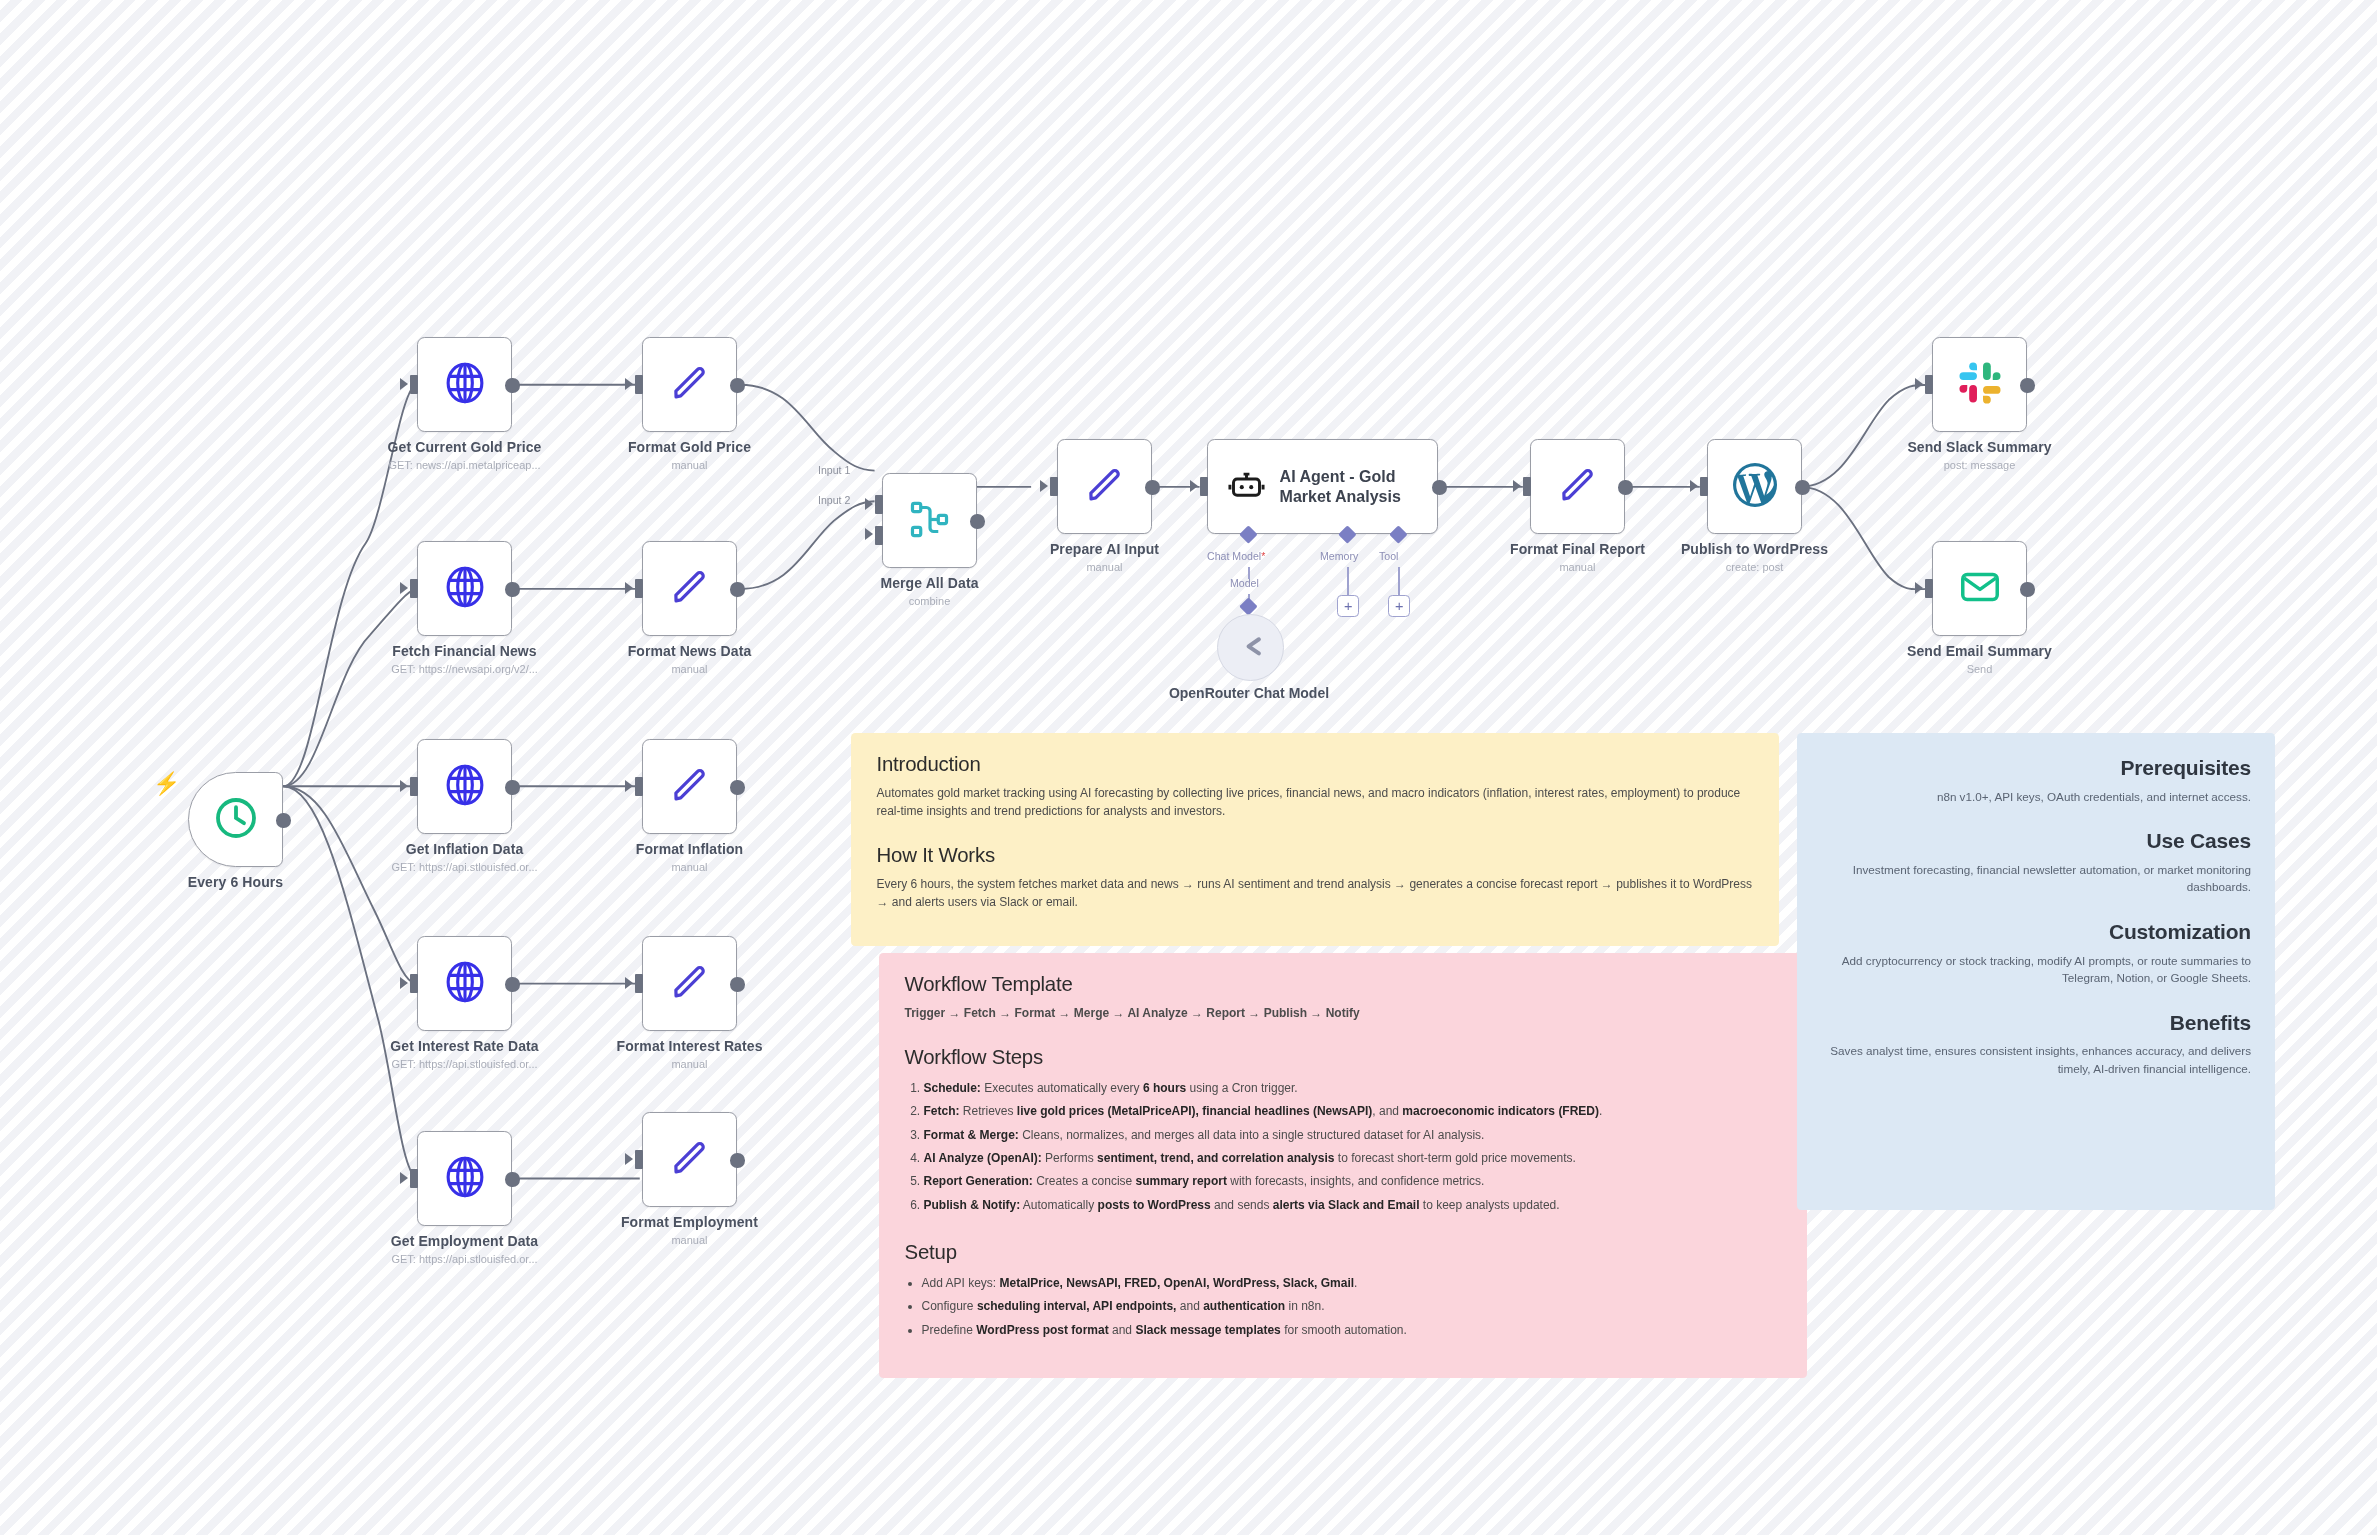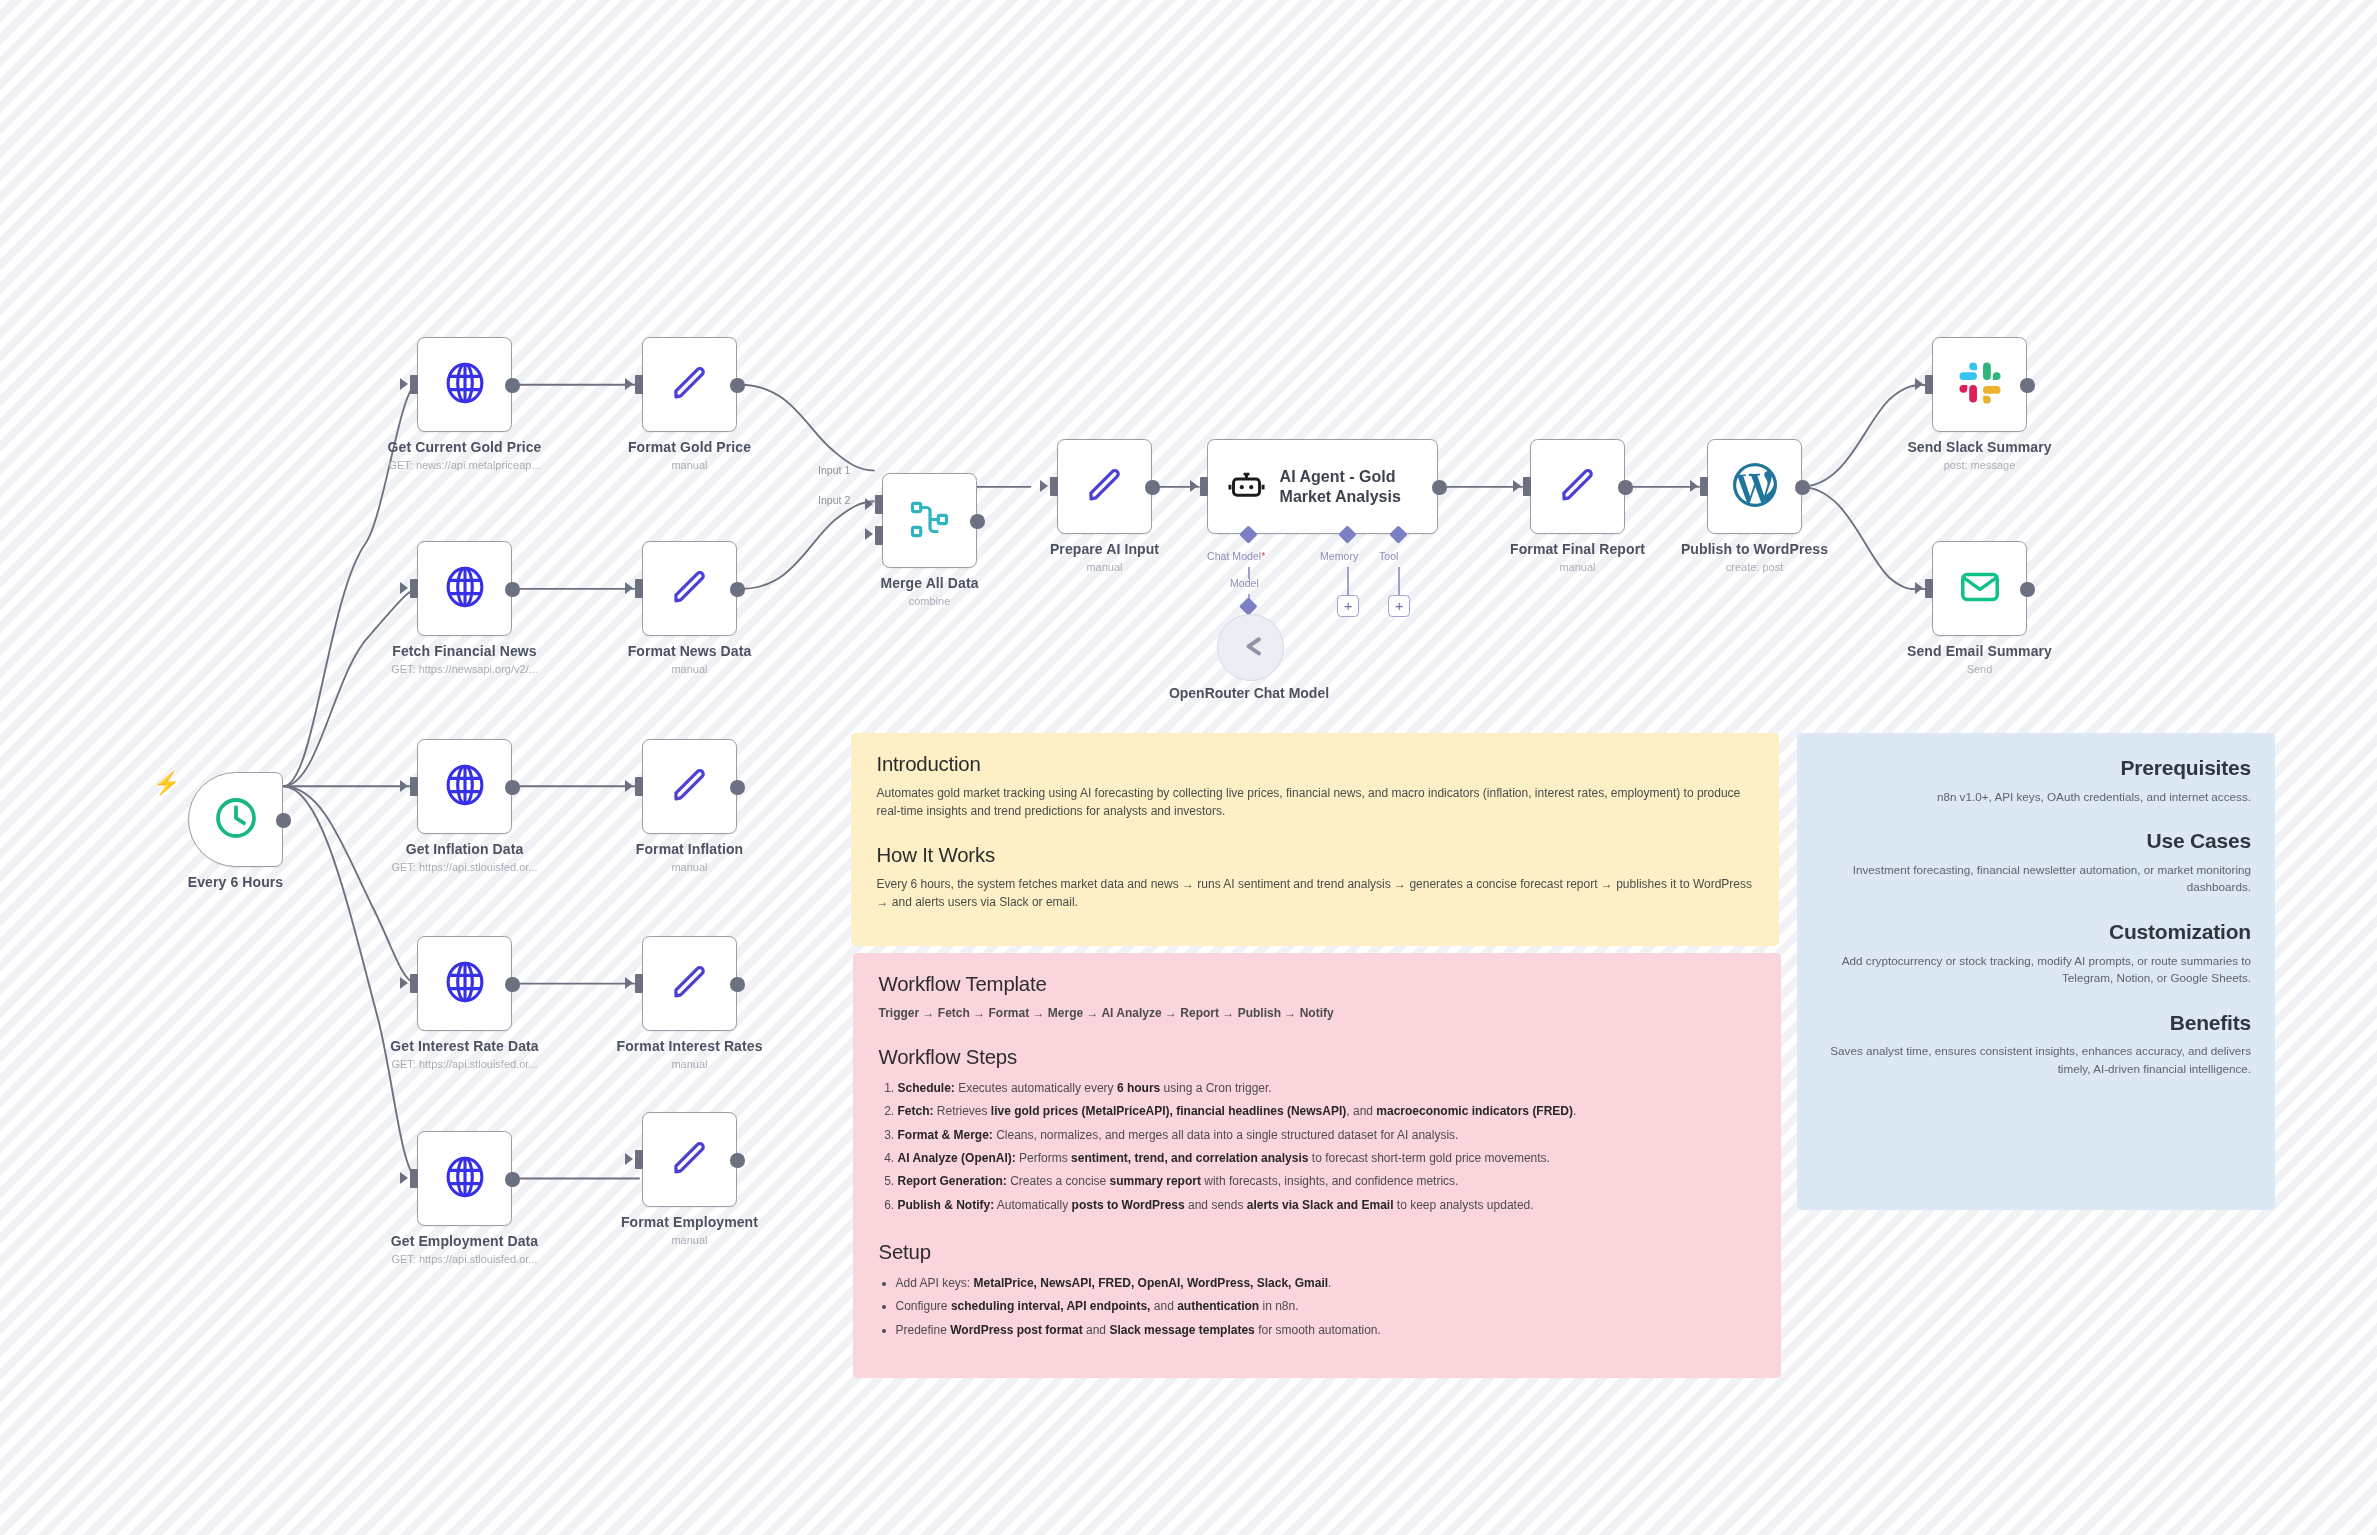"Workflow Template" div.sticky { left: 853px -> 879px }
